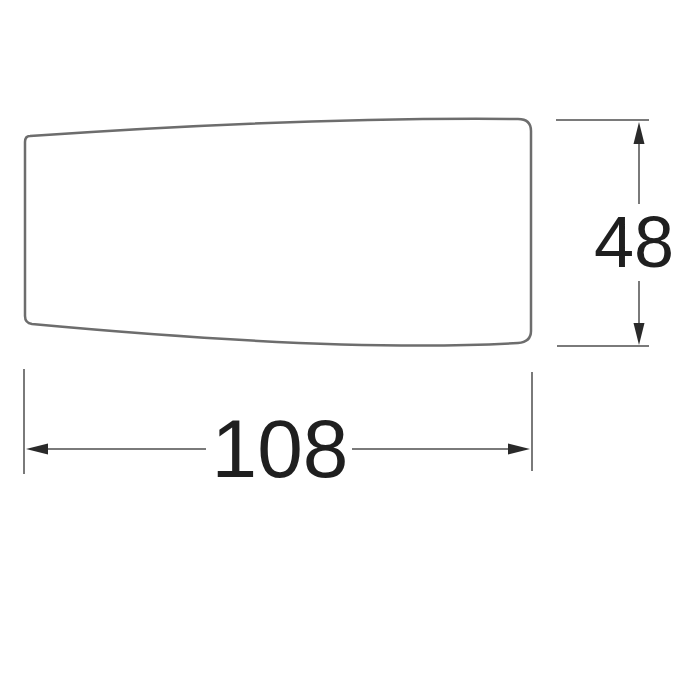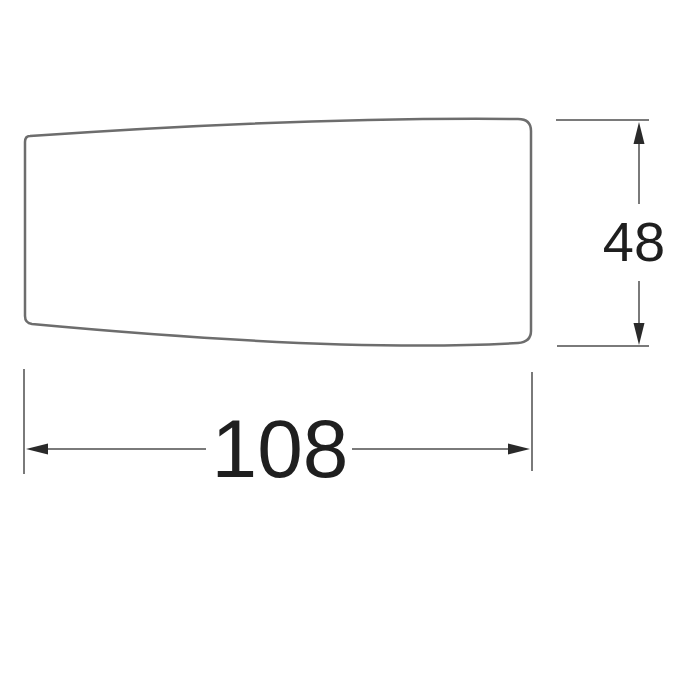"48" .dim-48 { font-size: 56px -> 72px }
